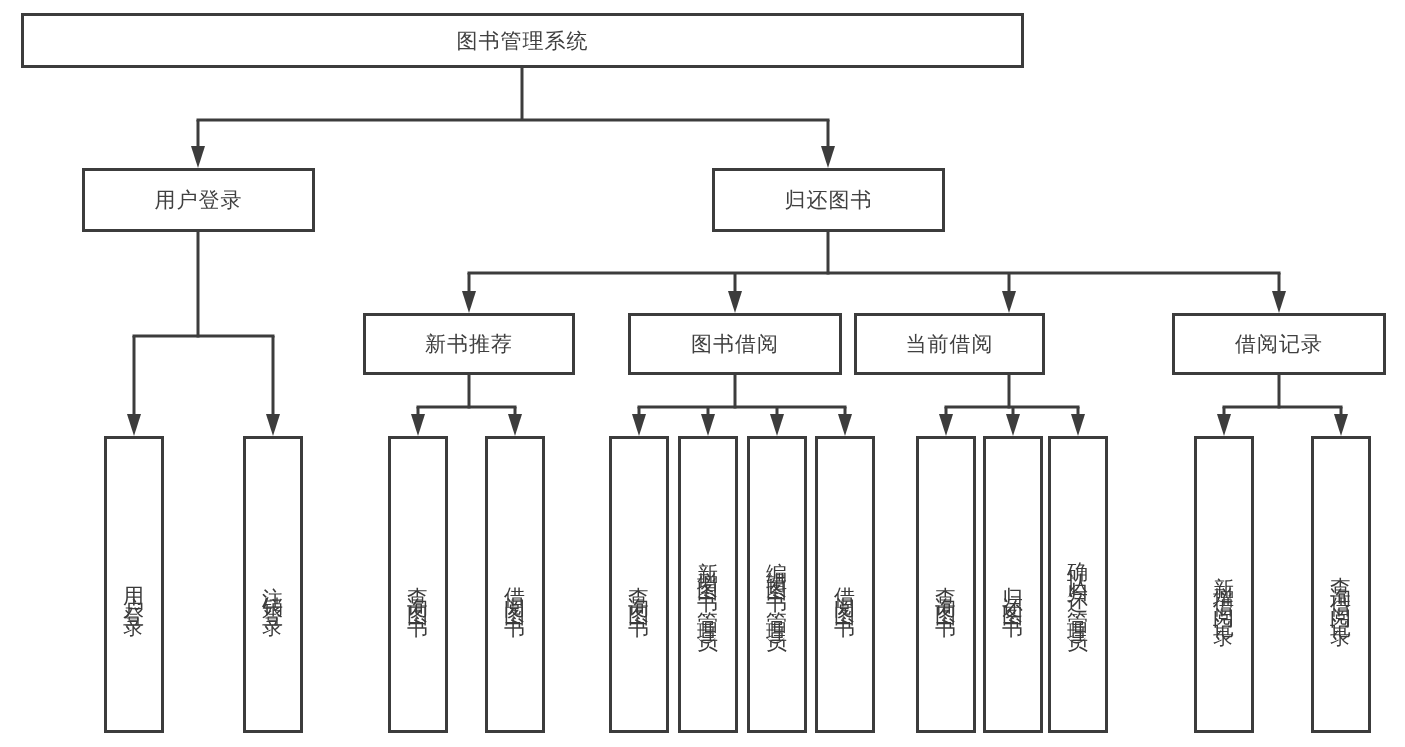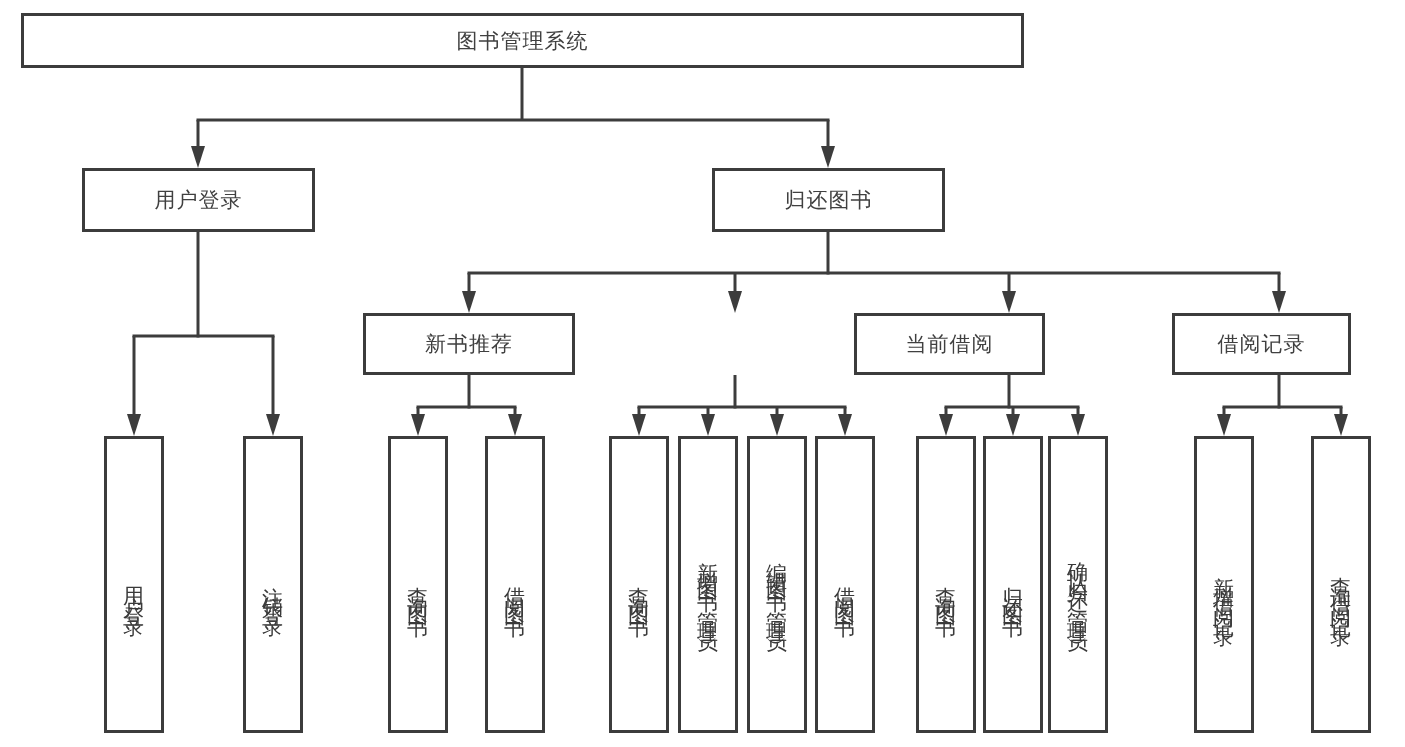"图书借阅" div.box { html: none -> <div> <span>图书借阅</span> </div> }
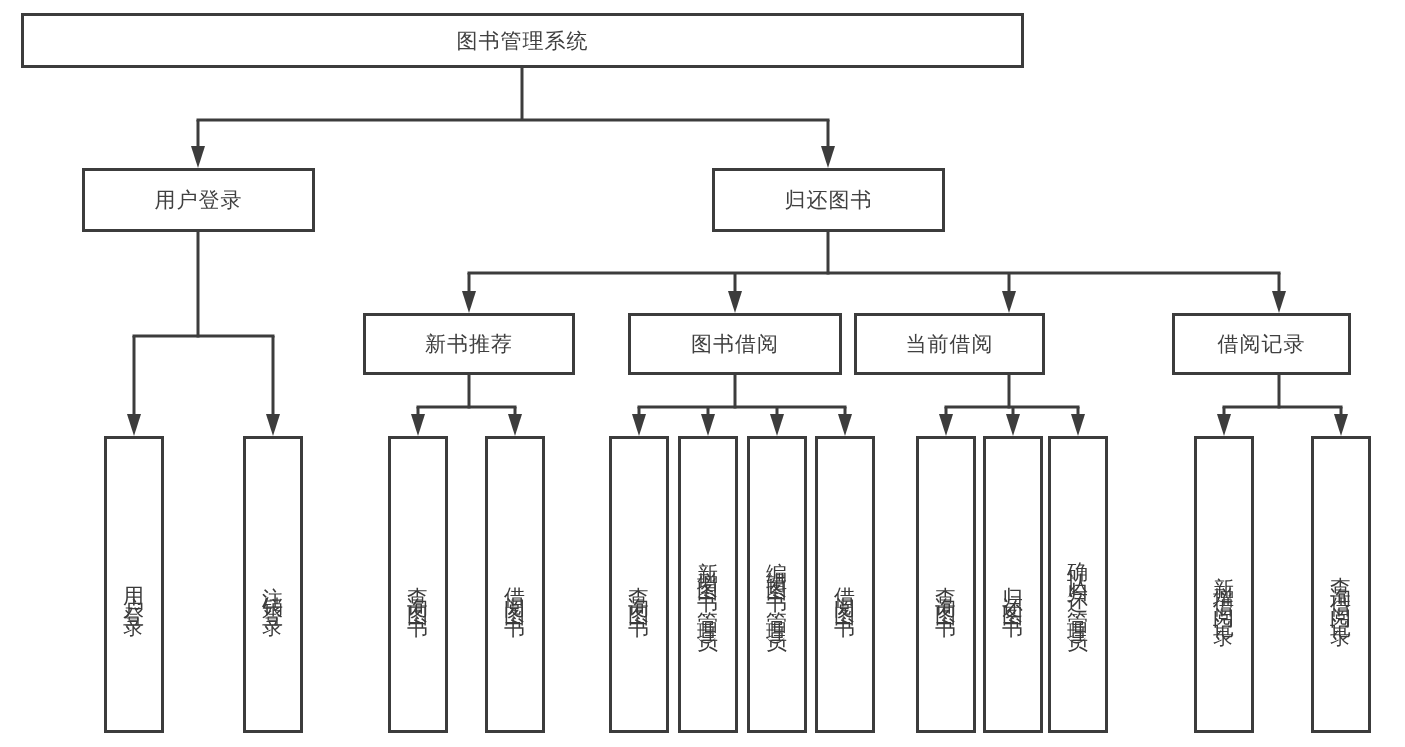"借阅记录" div.box { width: 179px -> 214px }
